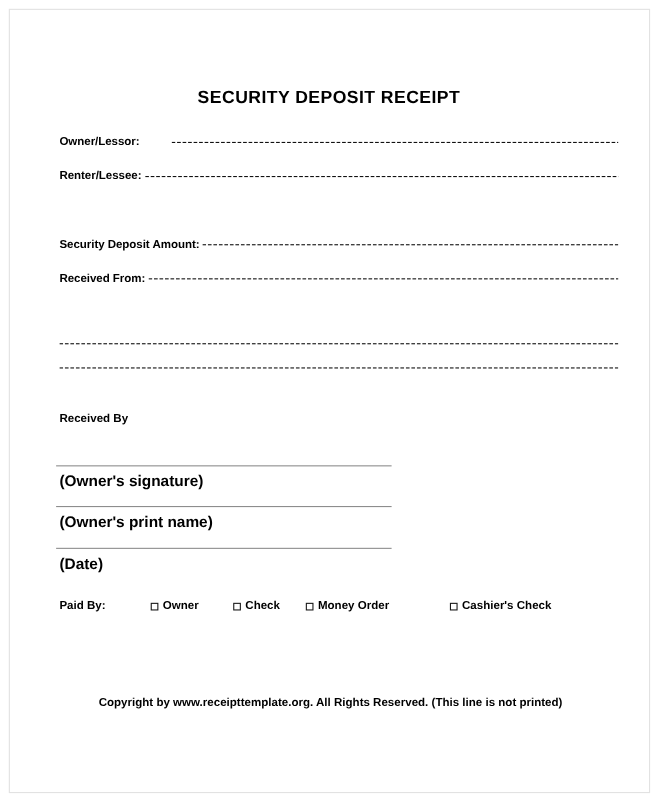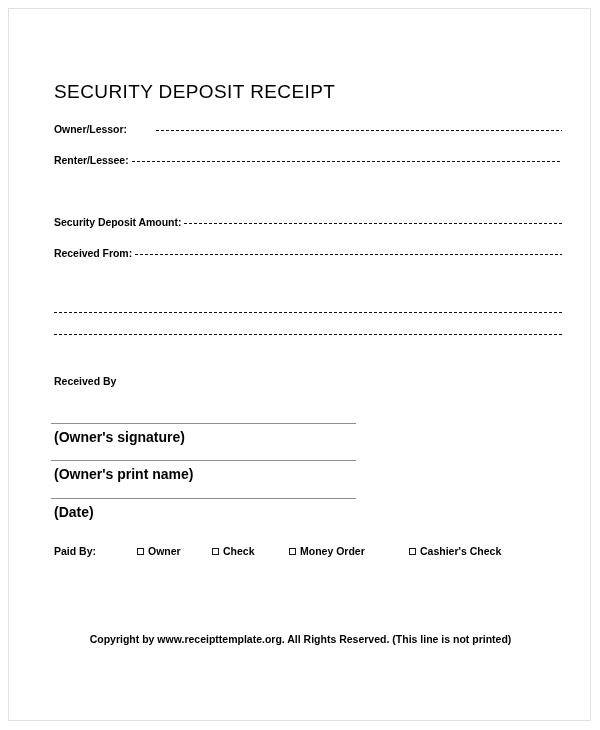"SECURITY DEPOSIT RECEIPT" .title { font-size: 19px -> 16px; font-weight: normal -> bold; text-align: none -> center }
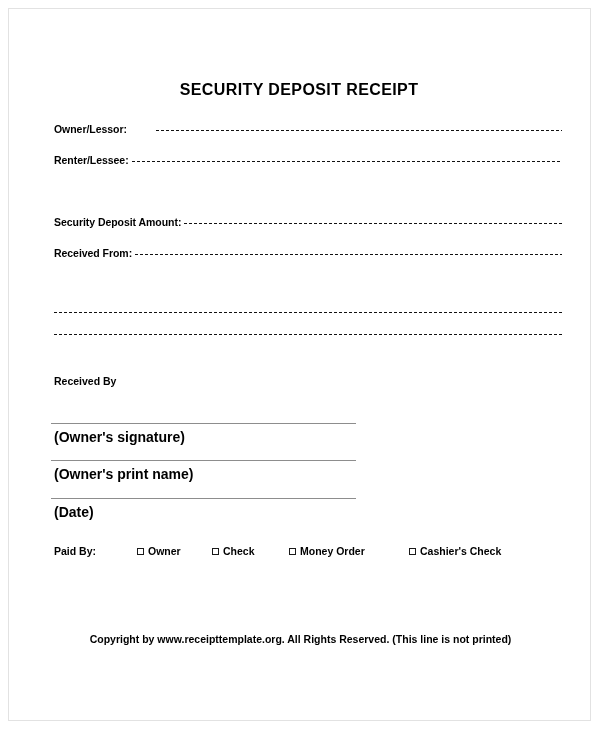"Money Order" label.pay-option { left: 235px -> 224px }
